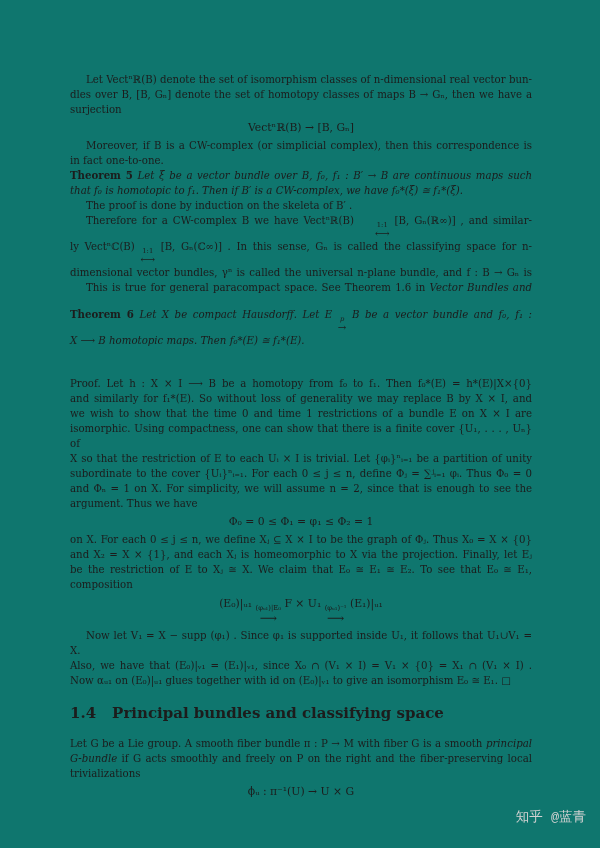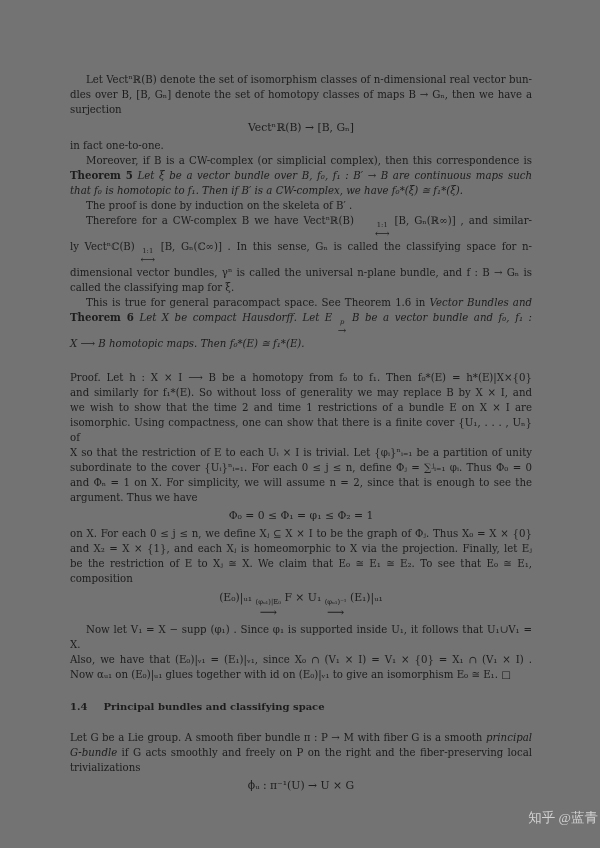"Let Vectⁿℝ(B) denote the set" .page { background: #737373 -> #0f766e }
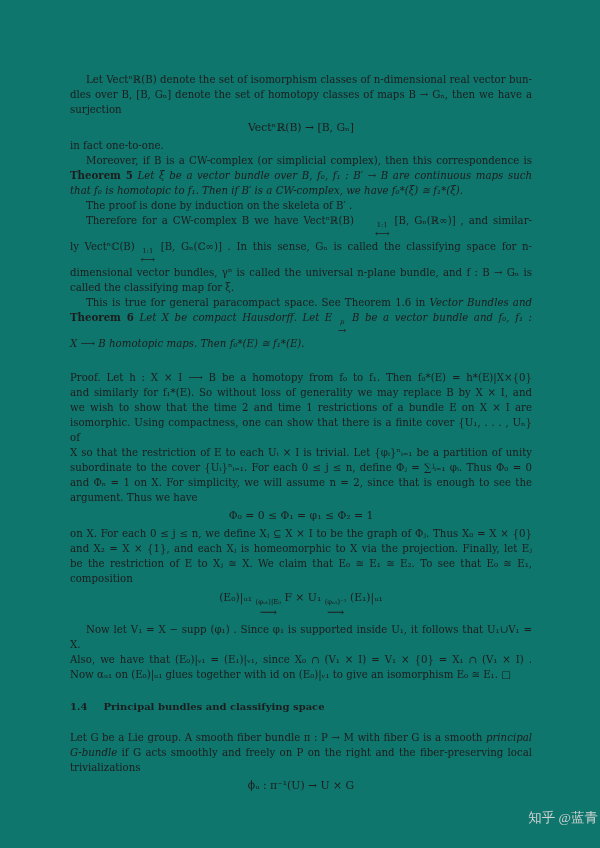"in fact one-to-one." div.line { order: before "Moreover, if B is a" -> after "Moreover, if B is a" }
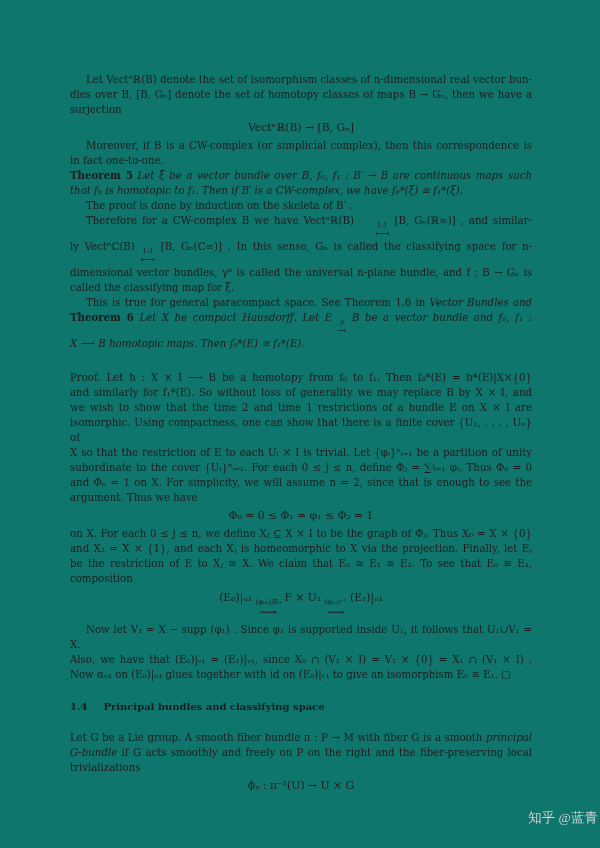"called the classifying map for" div.line { html: <div>called the classifying map for ξ.</div> -> none }
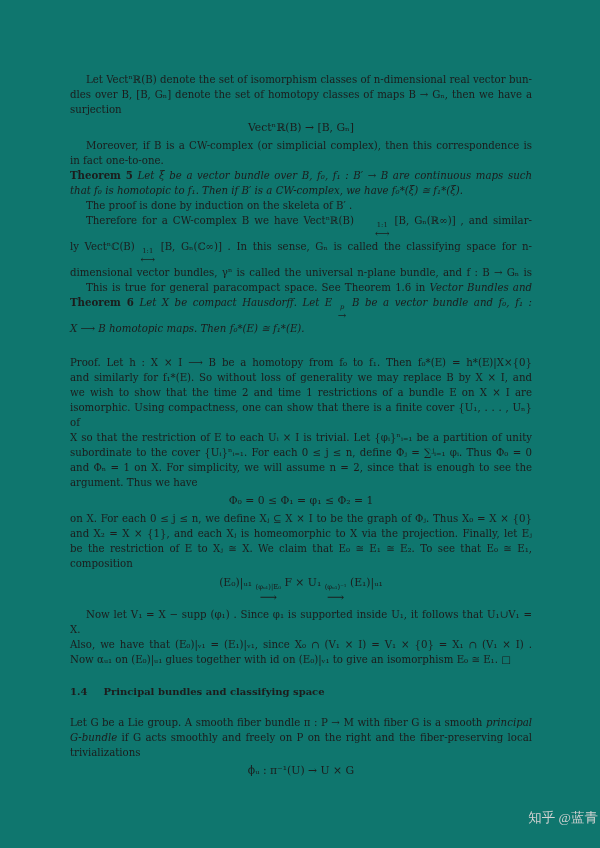"Theorem 6 Let X be" .mt12 { margin-top: none -> 12px }
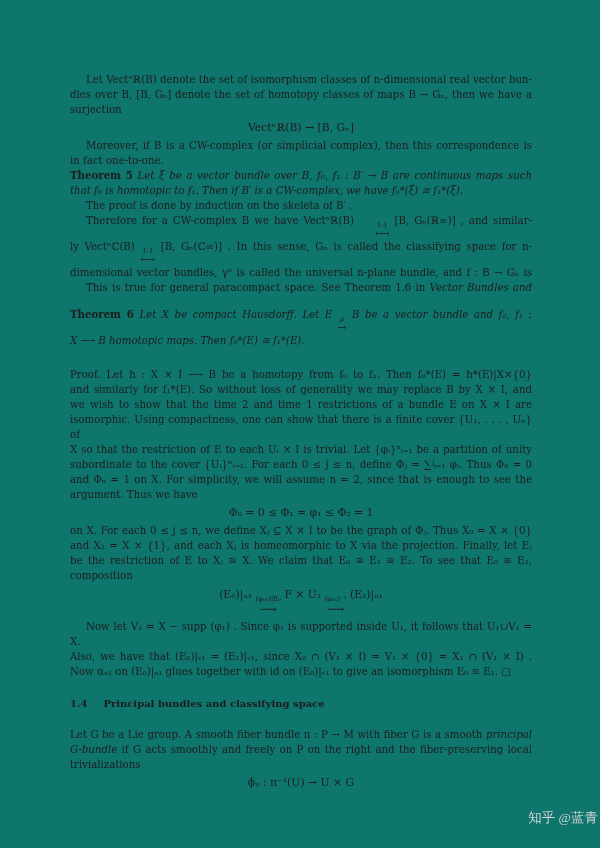"Proof. Let h : X" .mt14 { margin-top: 19px -> 28px }
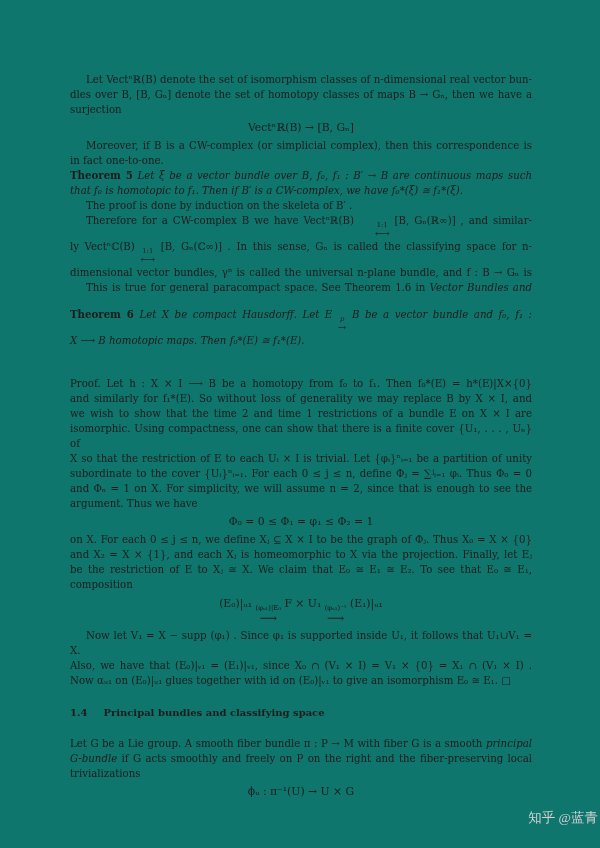"we wish to show that" div.line { text: 2 -> 0 }
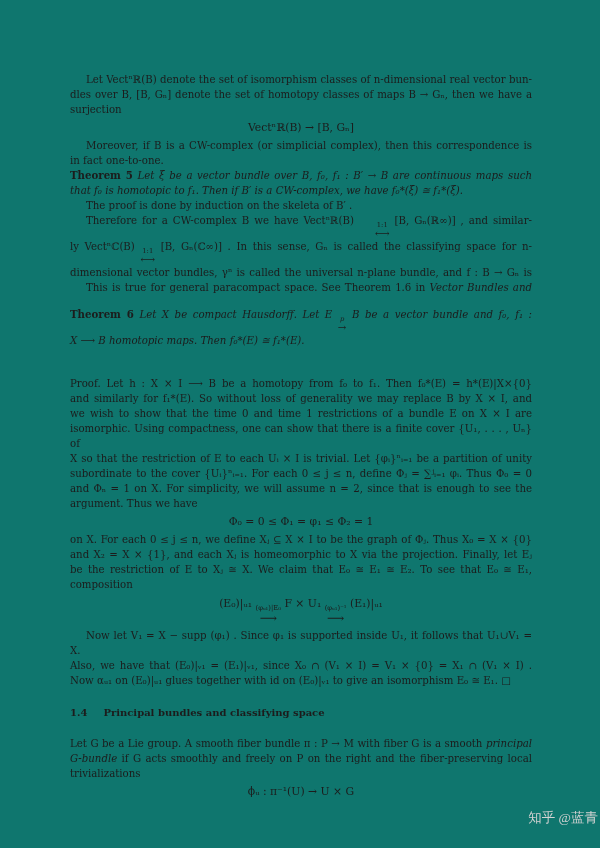"1.4 Principal bundles and classifying" .section-heading { font-size: 10px -> 15px }
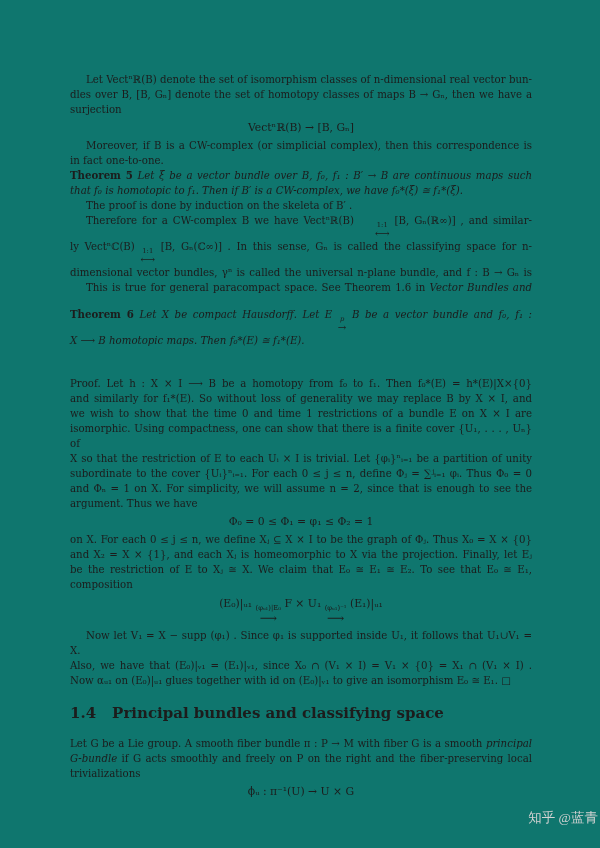"知乎 @蓝青" .watermark { font-family: Liberation Serif, serif -> Liberation Mono, monospace; right: 2px -> 14px }
